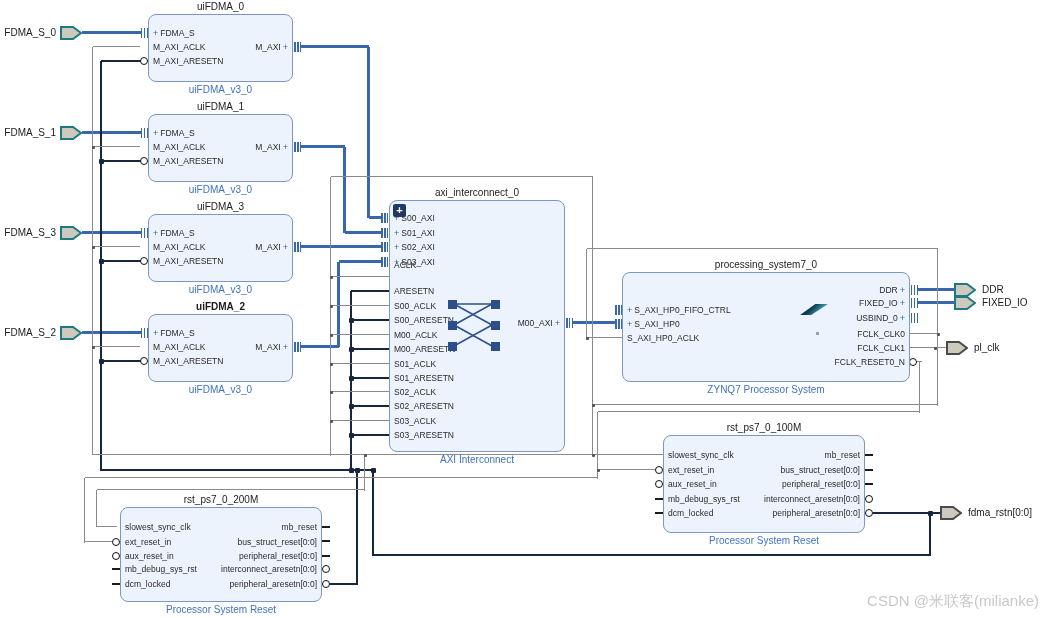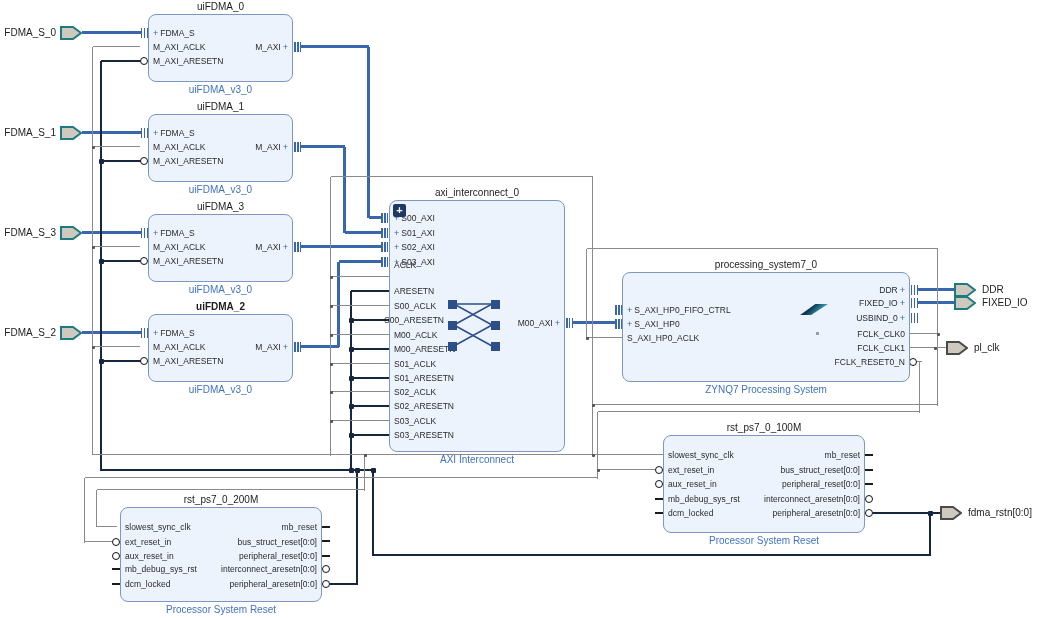"S00_ARESETN" div.prow { left: 384px -> 394px }
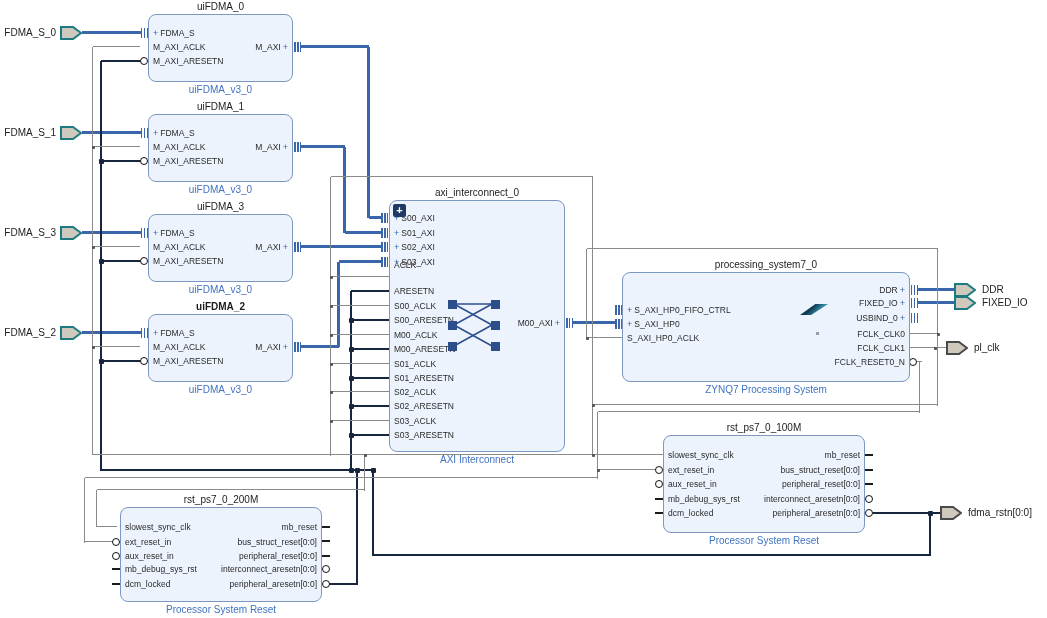"ZYNQ7 Processing System" div.bsub { text: Processing -> Processor }
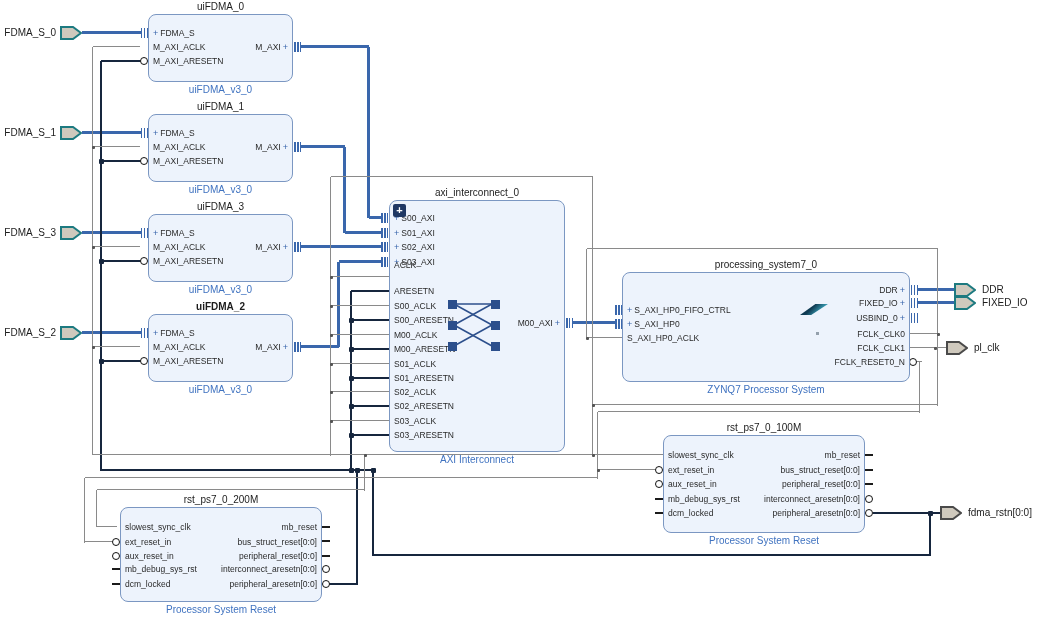"CSDN @米联客(milianke)" div.wm { html: none -> <div>CSDN @米联客(milianke)</div> }
